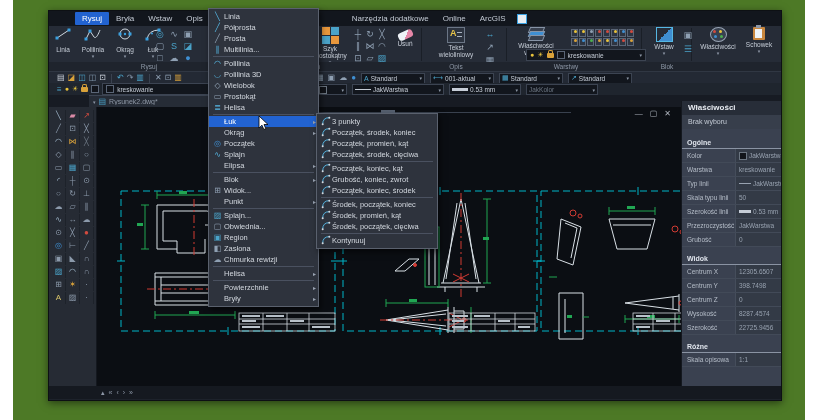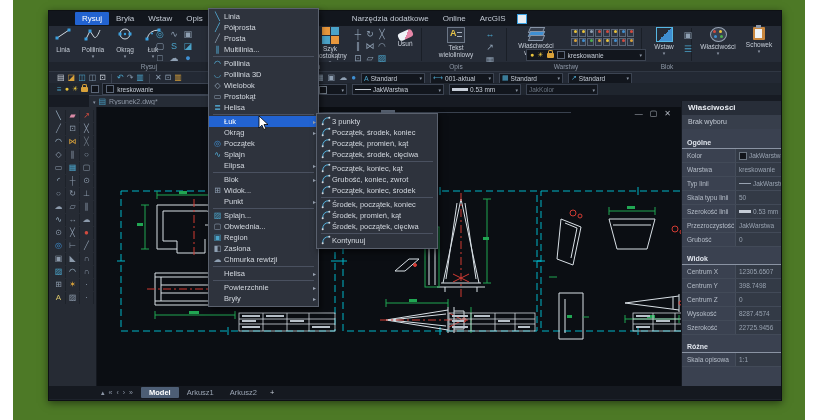"Model" div { html: <div> <span>Model</span> <span>Arkusz1</span> <span>Arkusz2</span> <span>+</span> </div> -> none }
